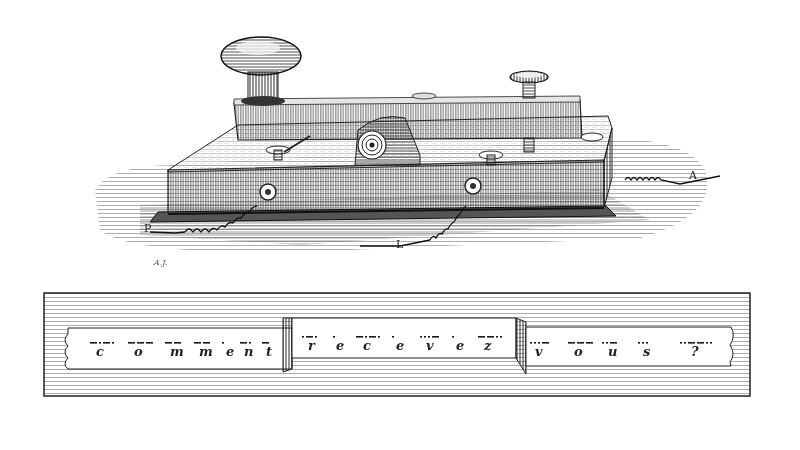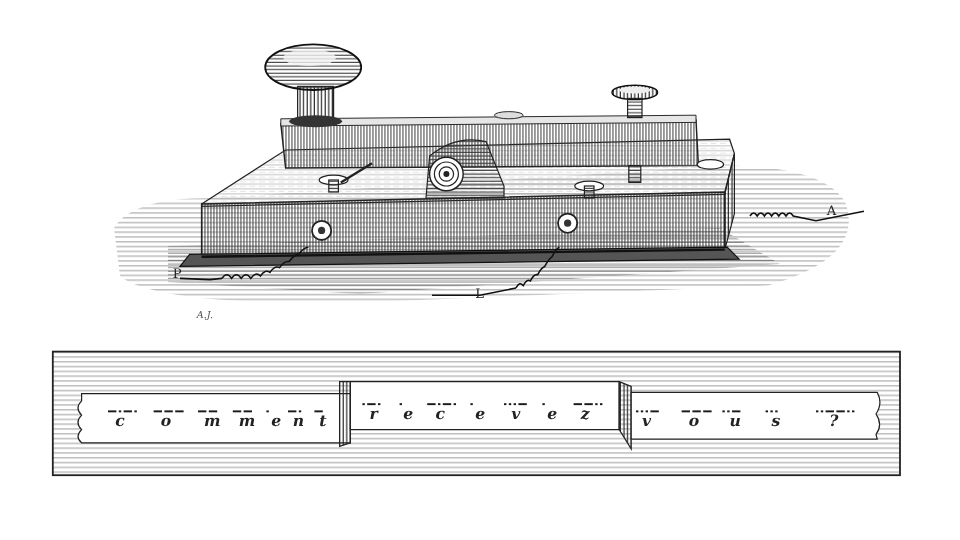"A.J." div.label { left: 164px -> 154px }
